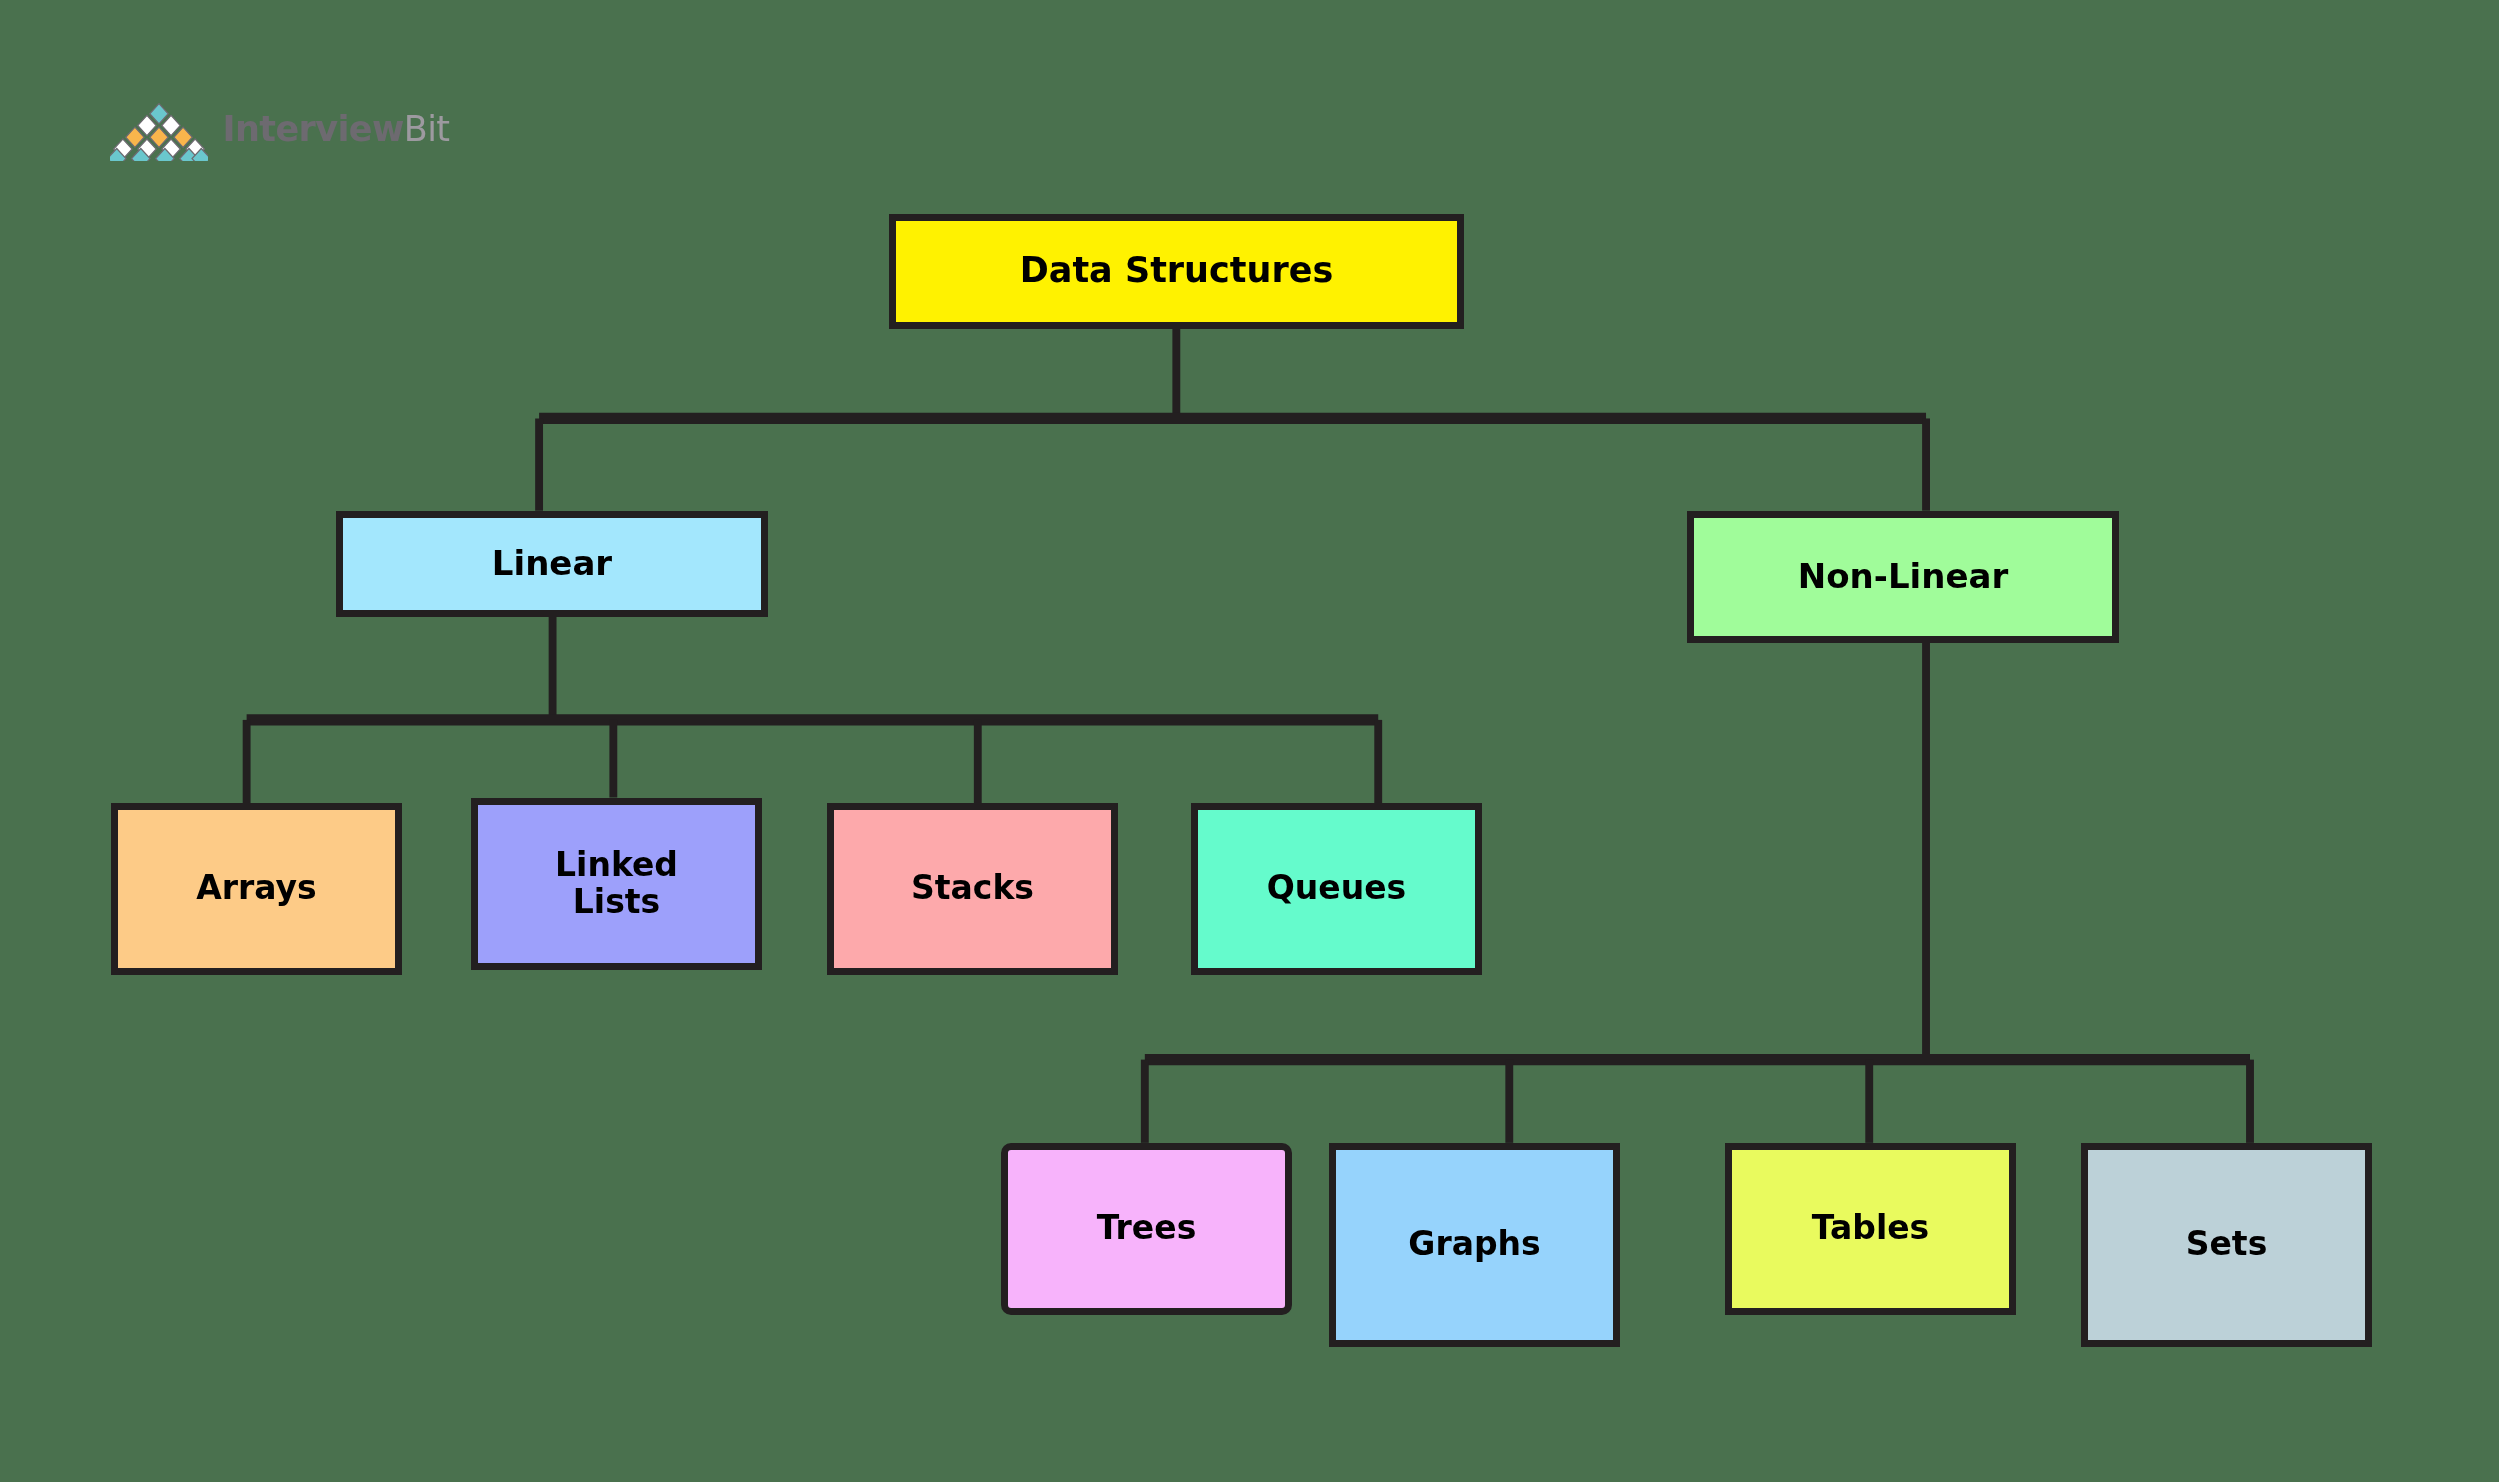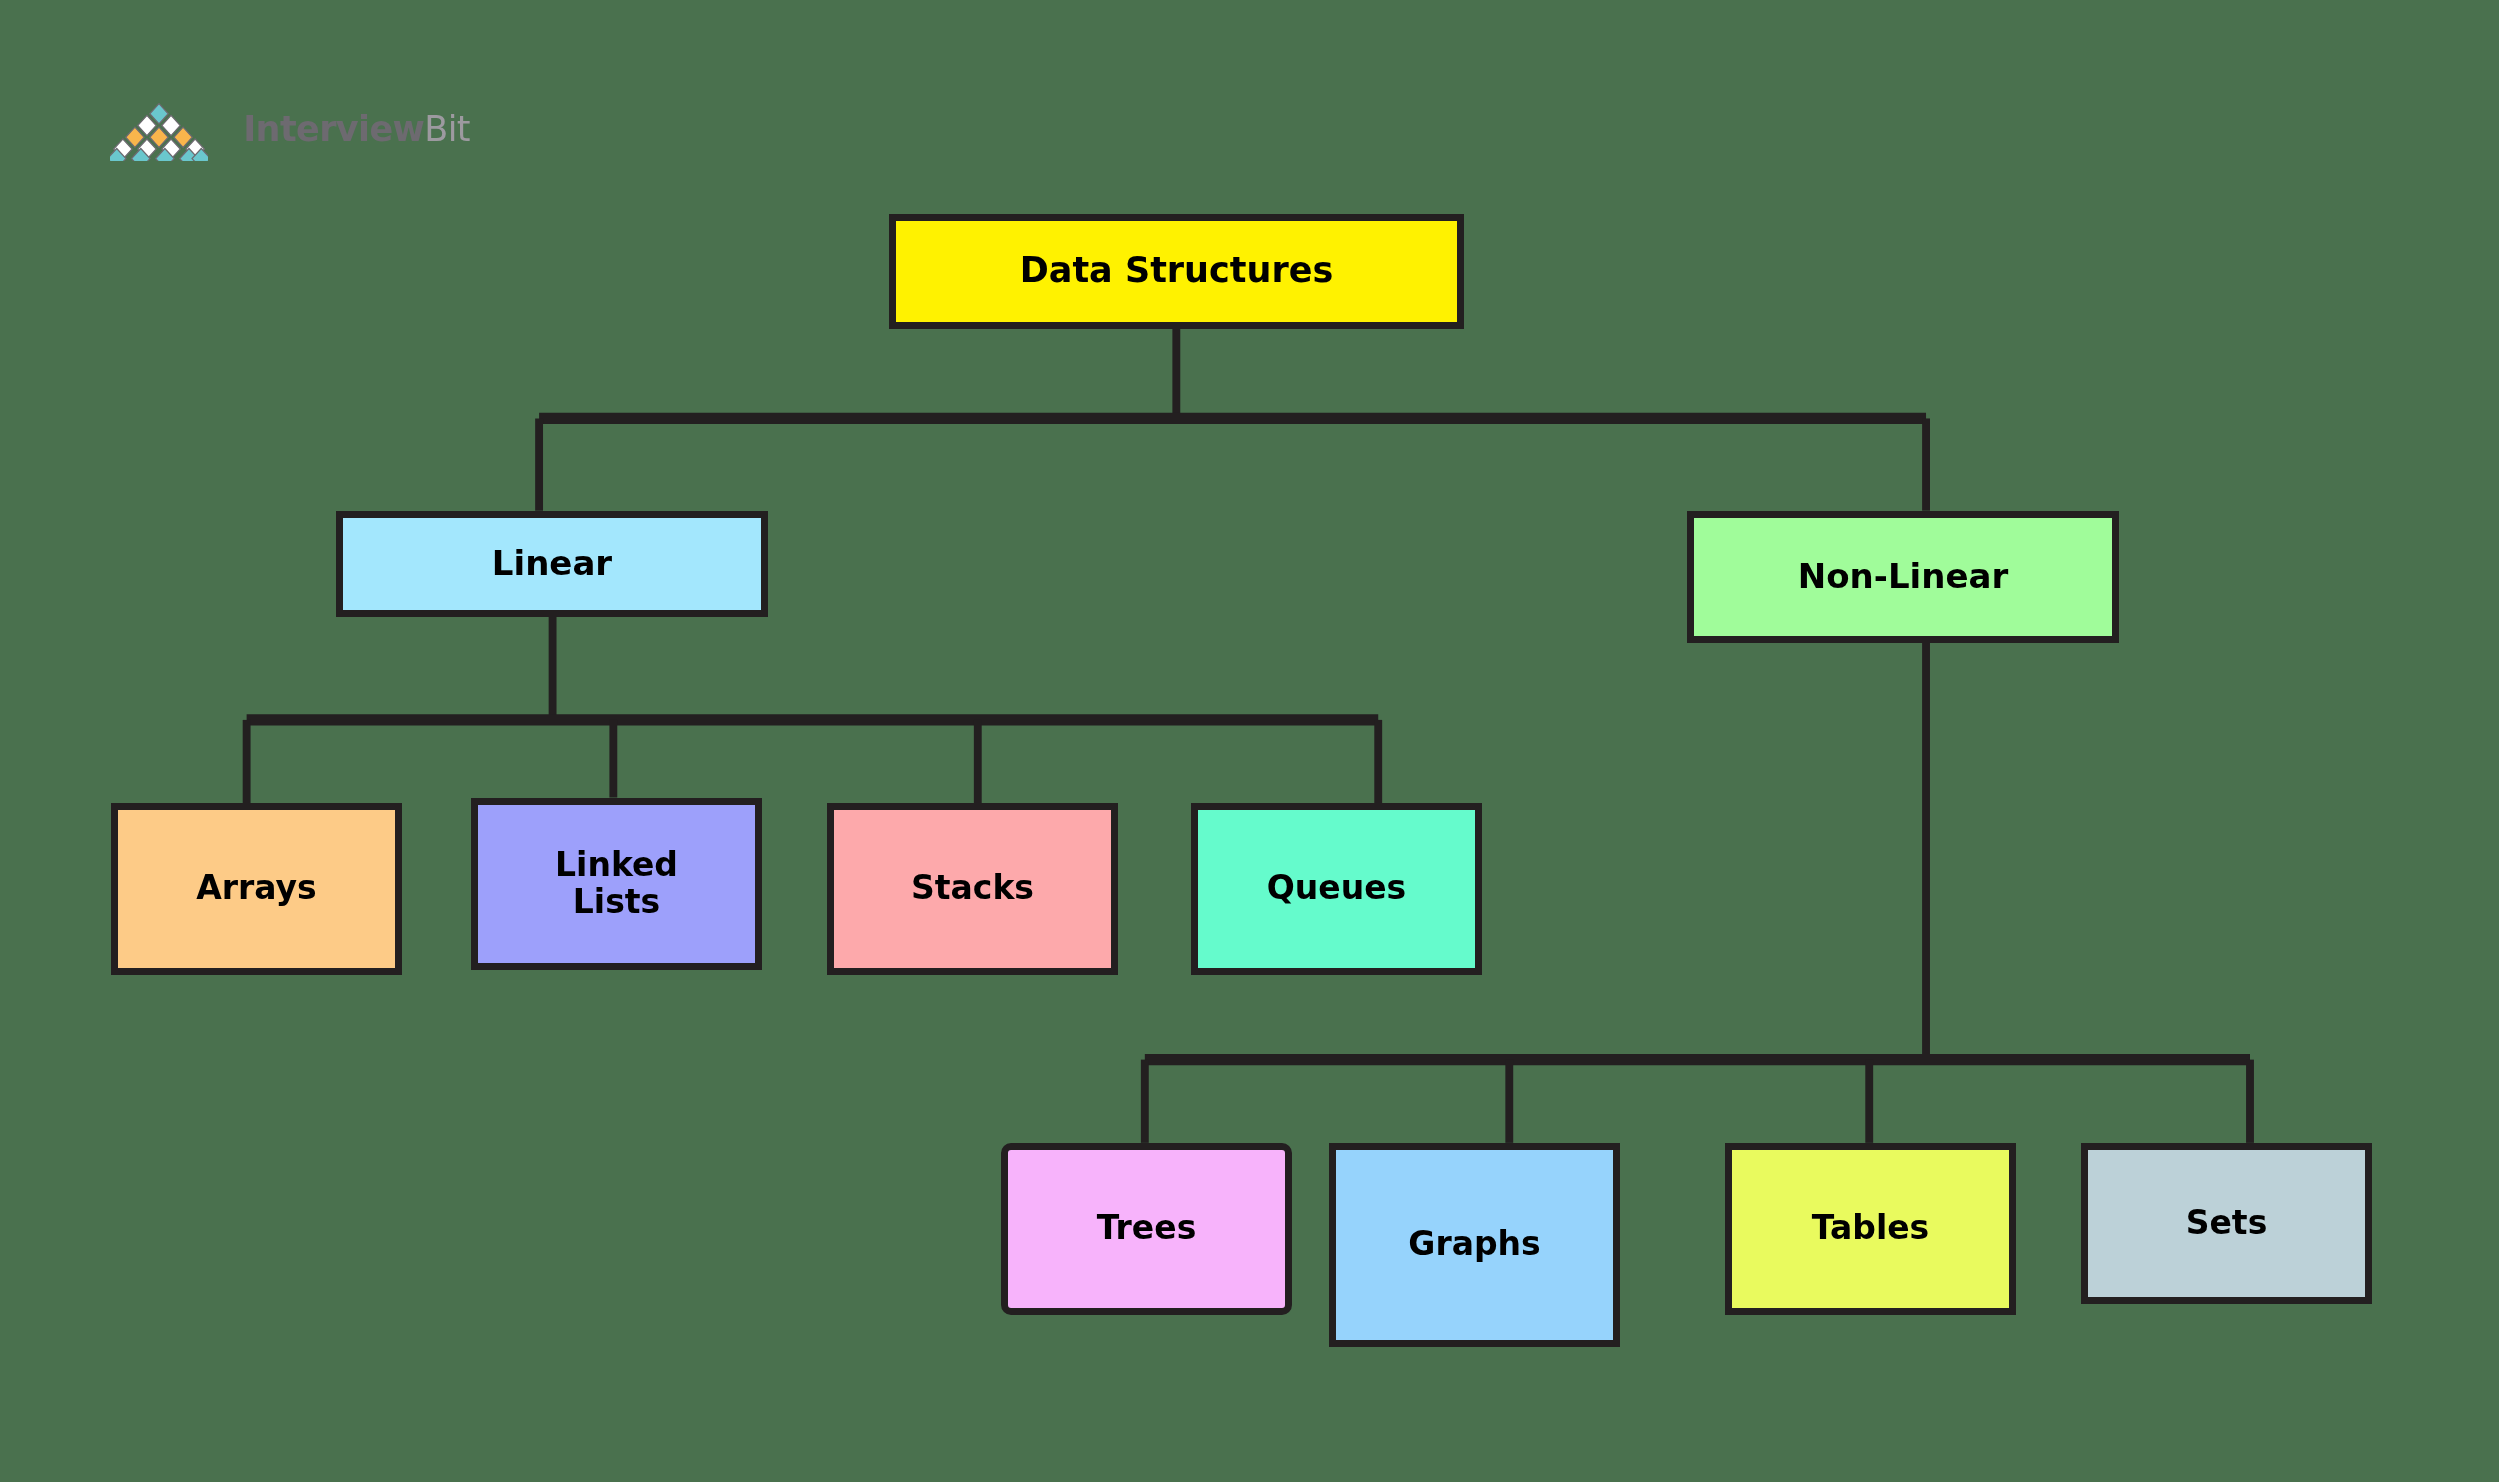"InterviewBit" .logo { justify-content: space-between -> none }
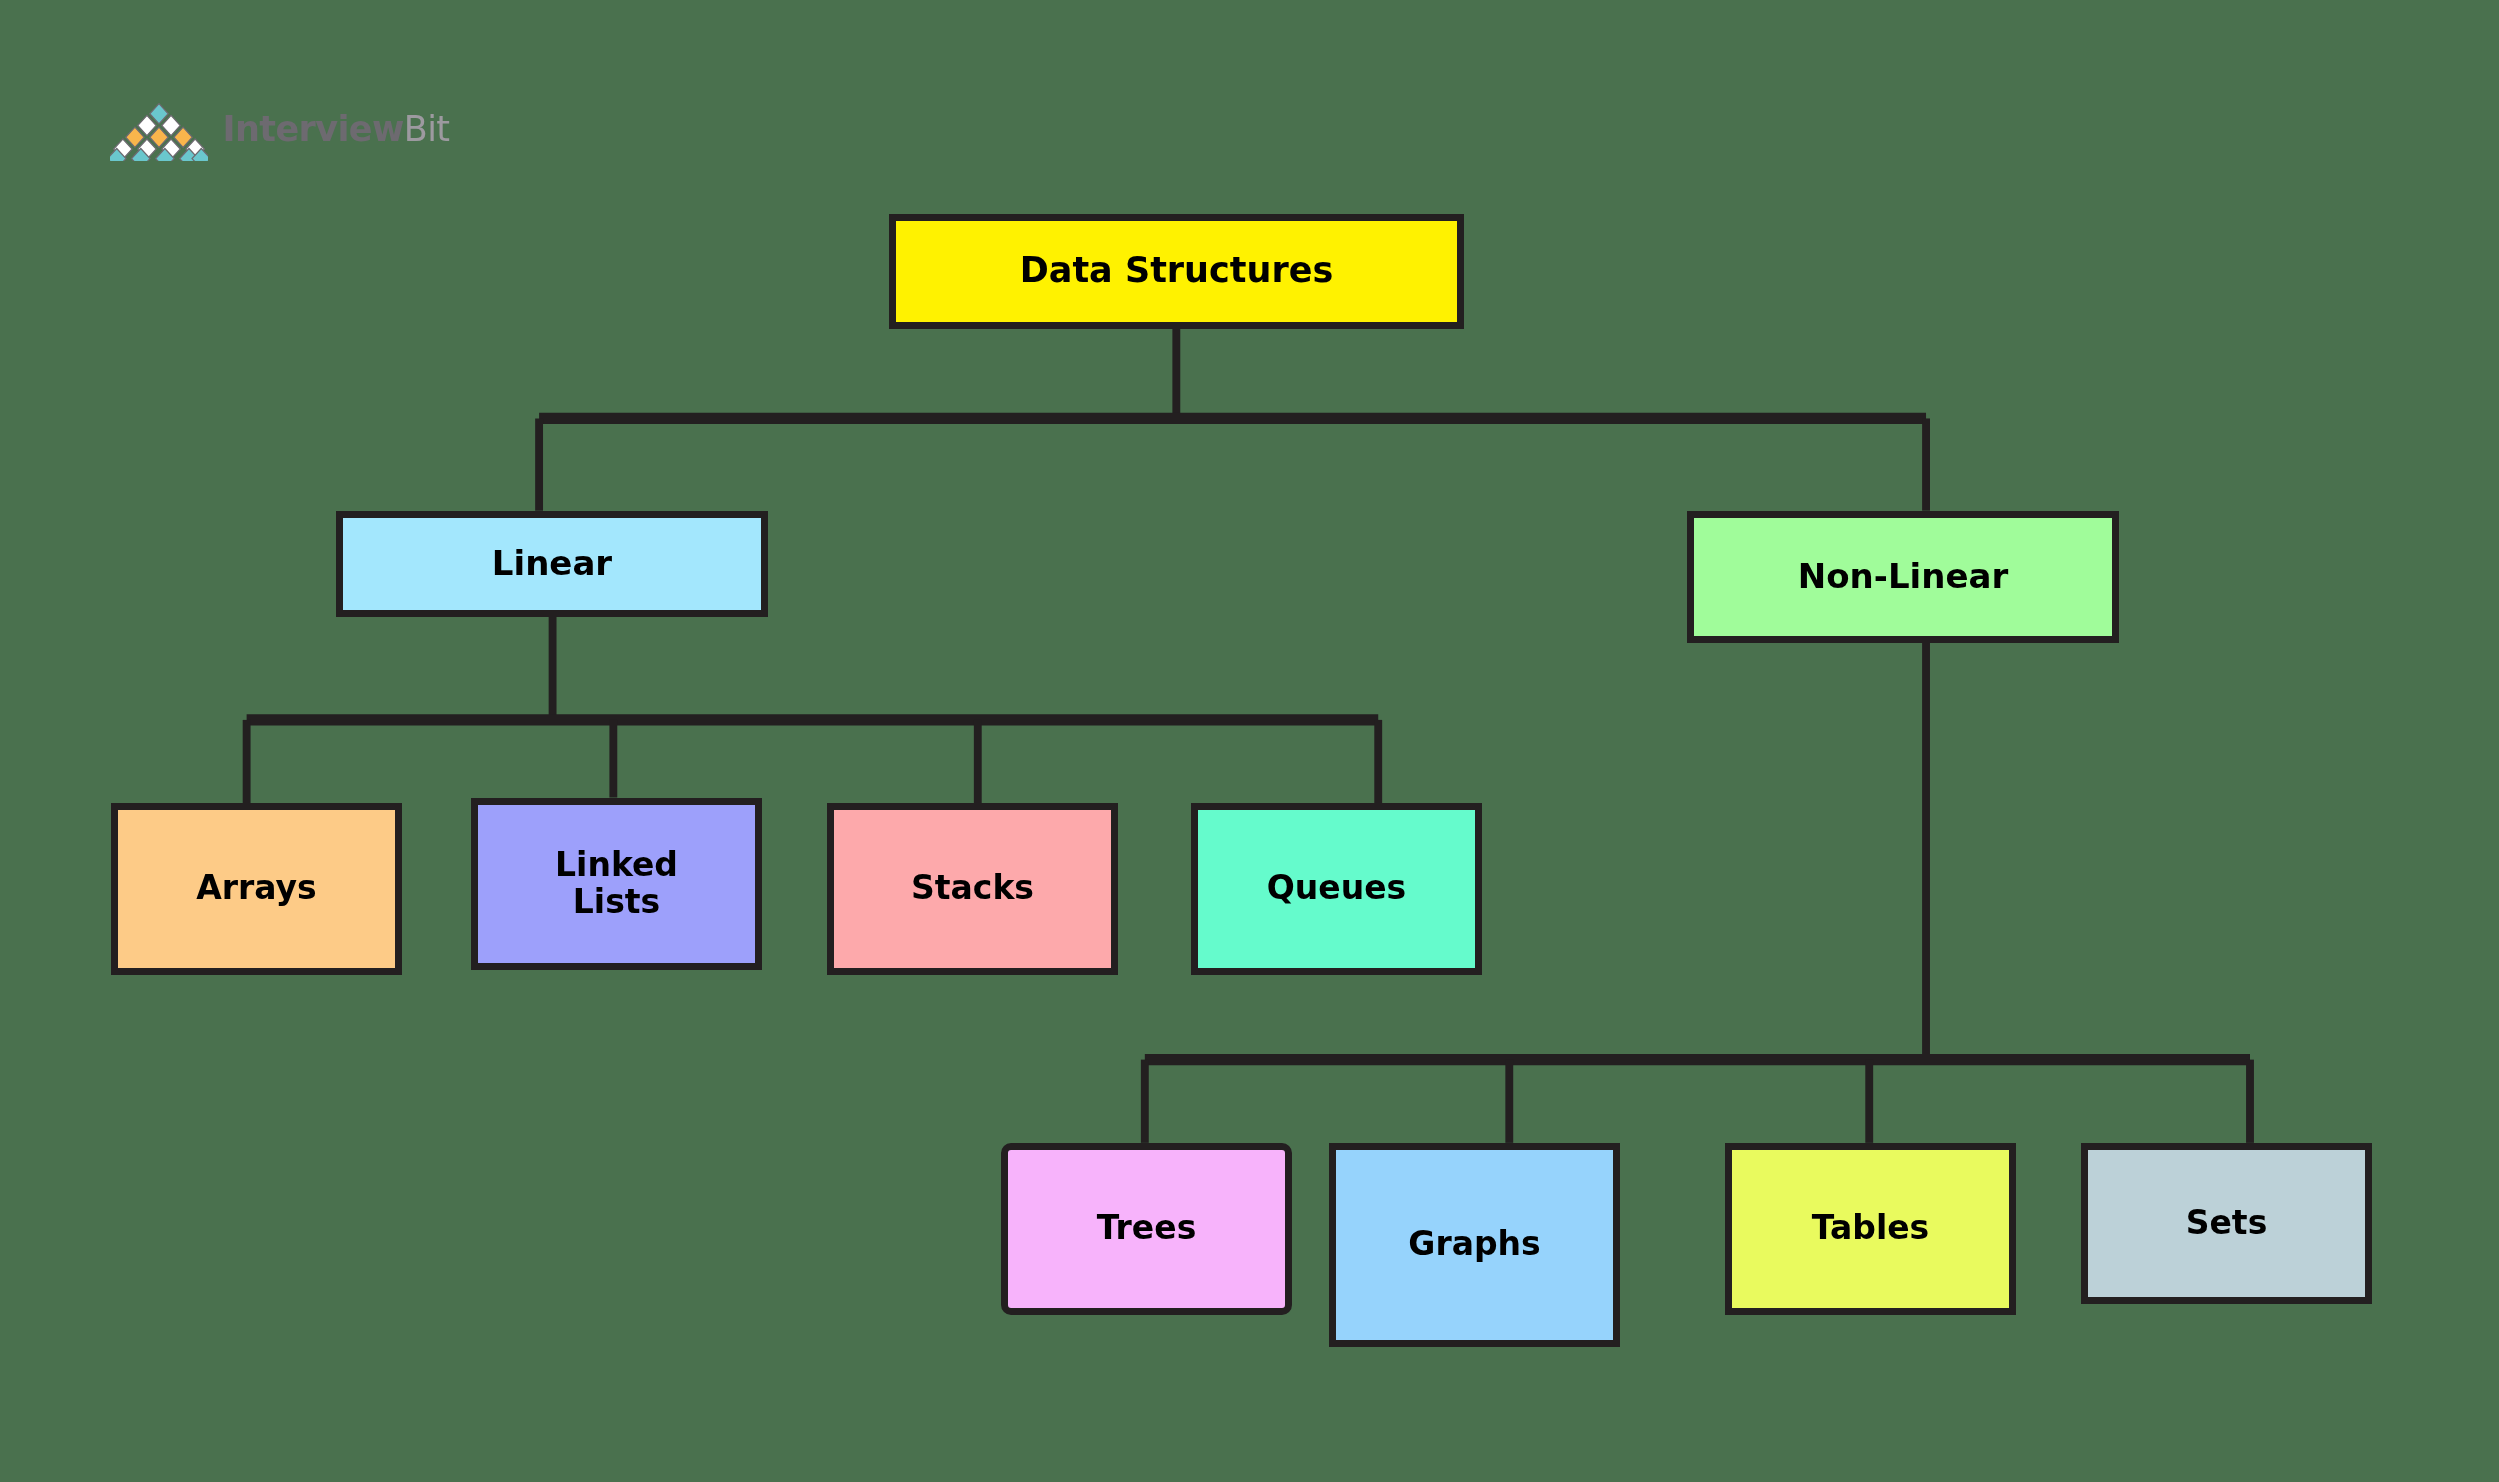"Sets" .n-sets { height: 161px -> 204px }
